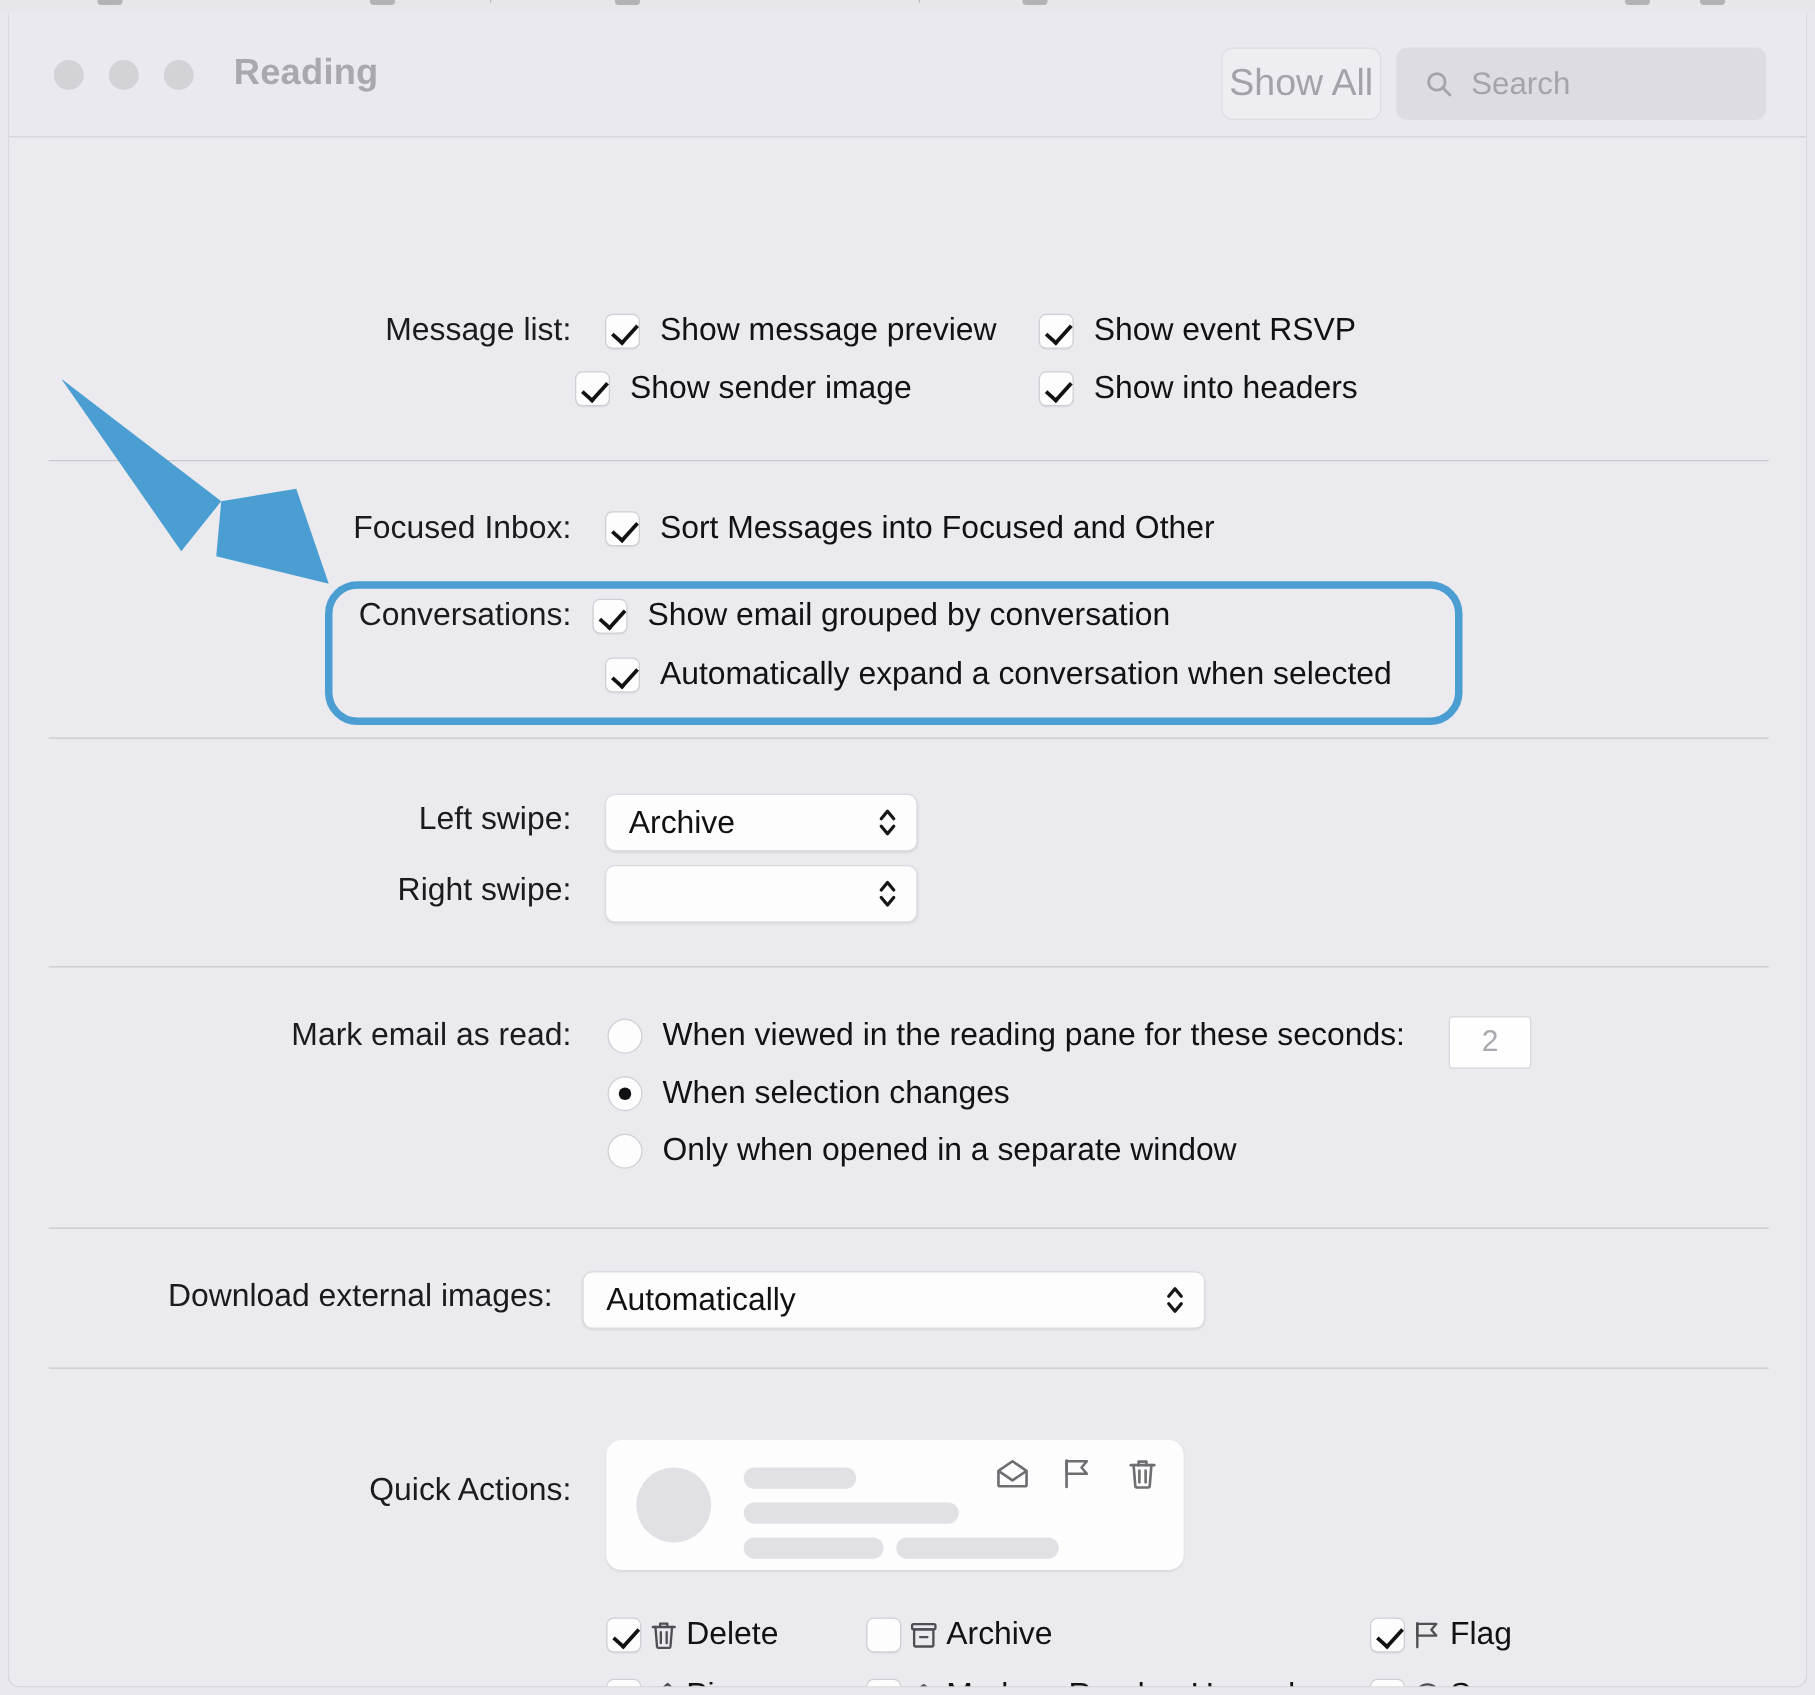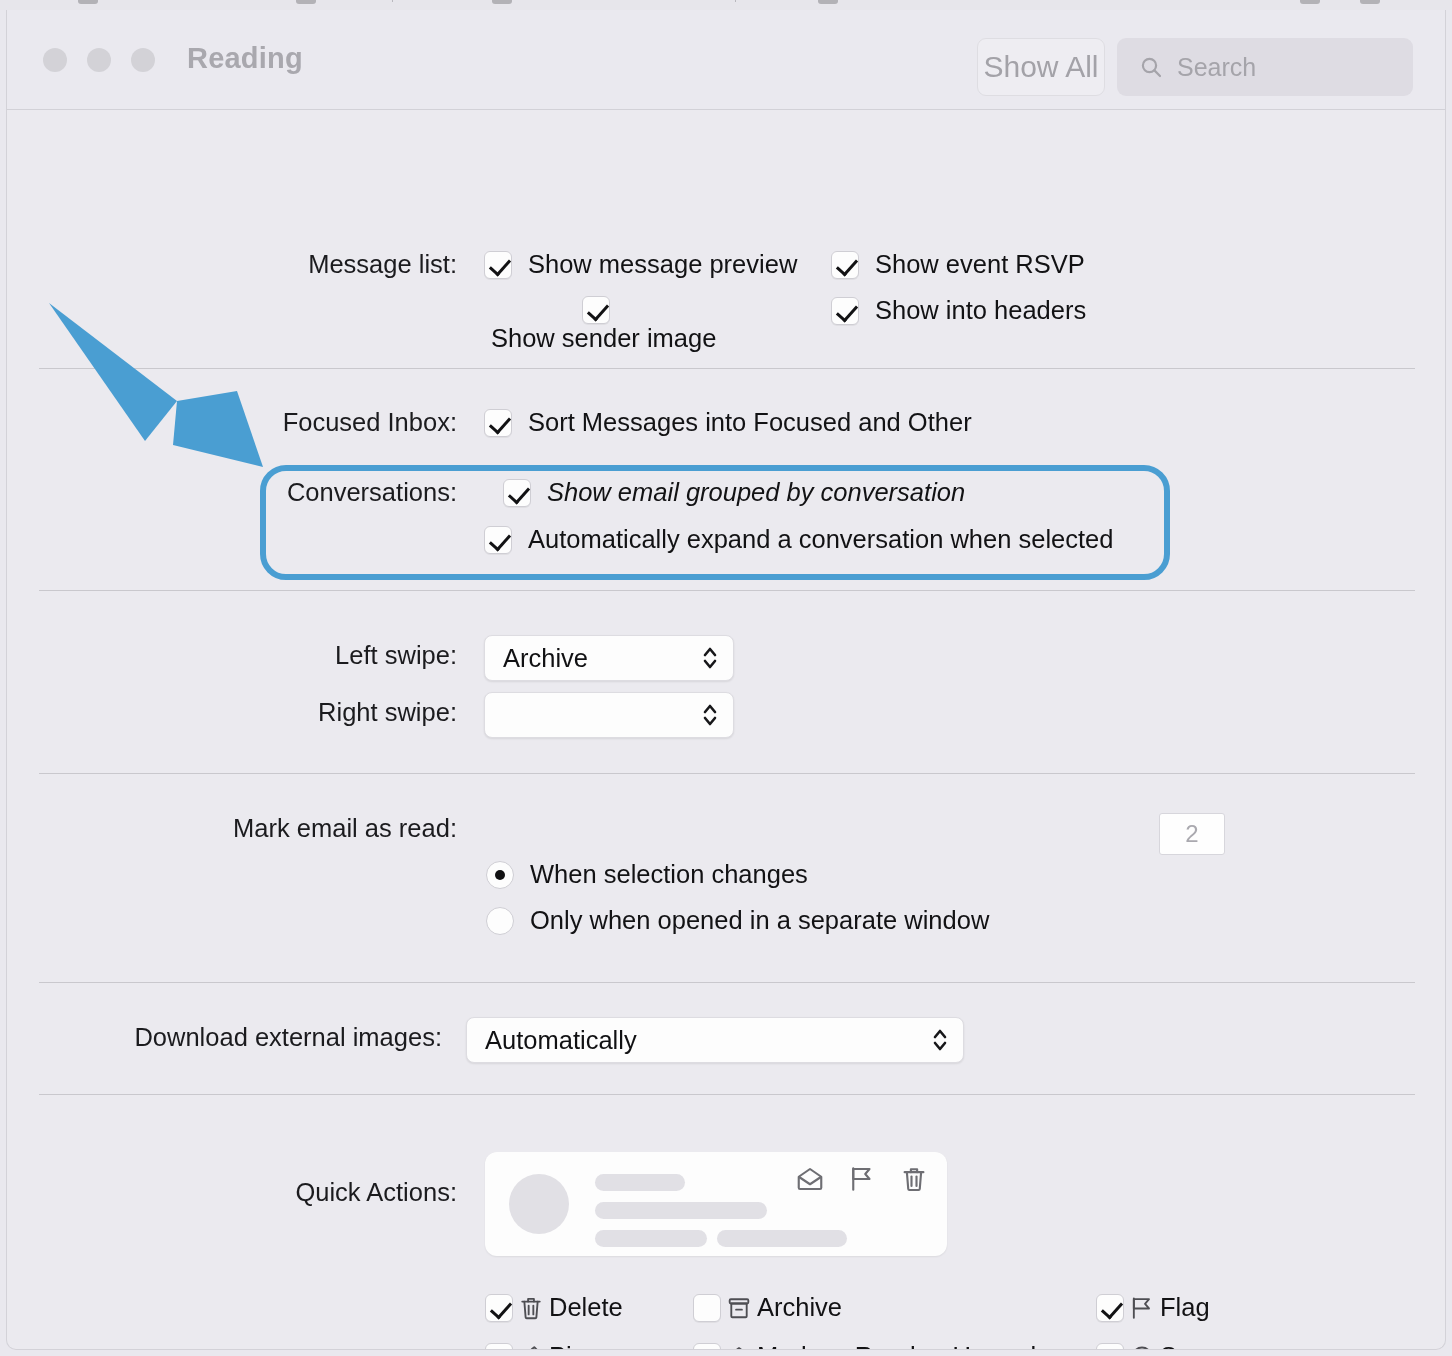"Show sender image" div.row { flex-direction: column -> none; left: 468px -> 453px }
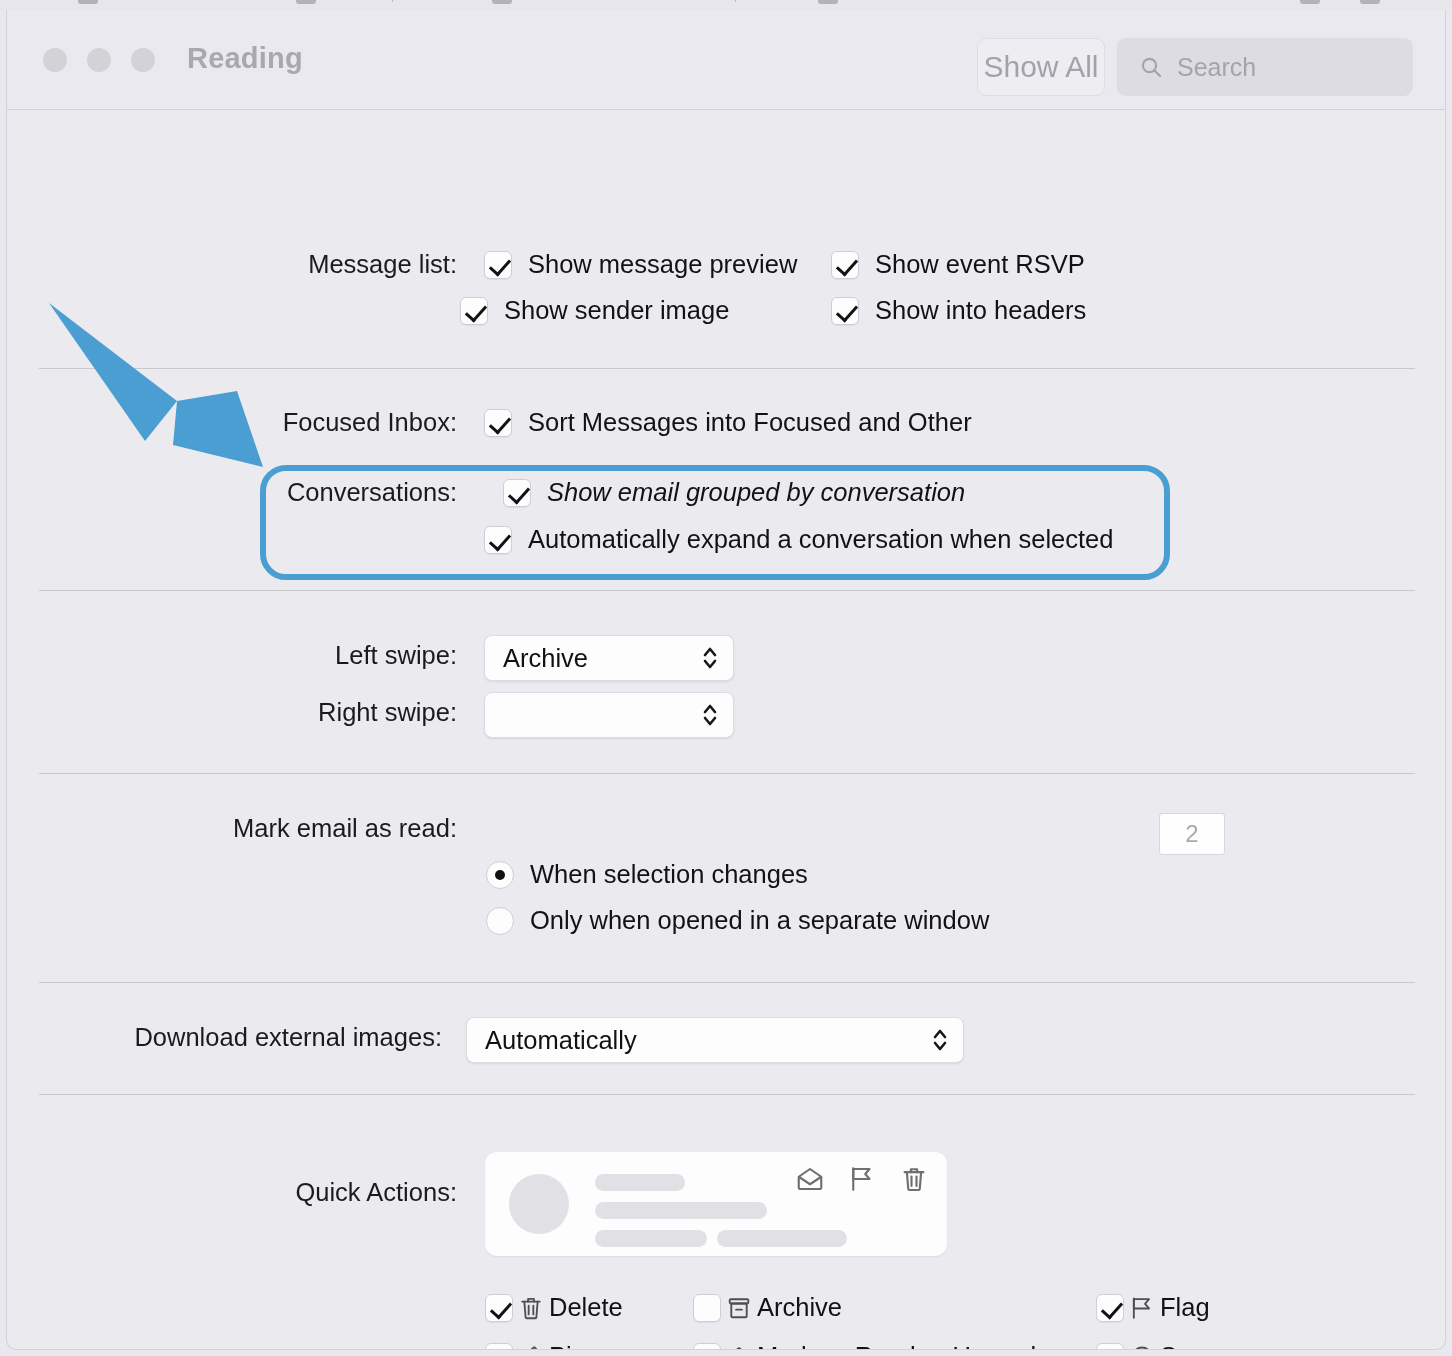"Show email grouped by conversation" div.row { font-style: italic -> none; left: 496px -> 467px }
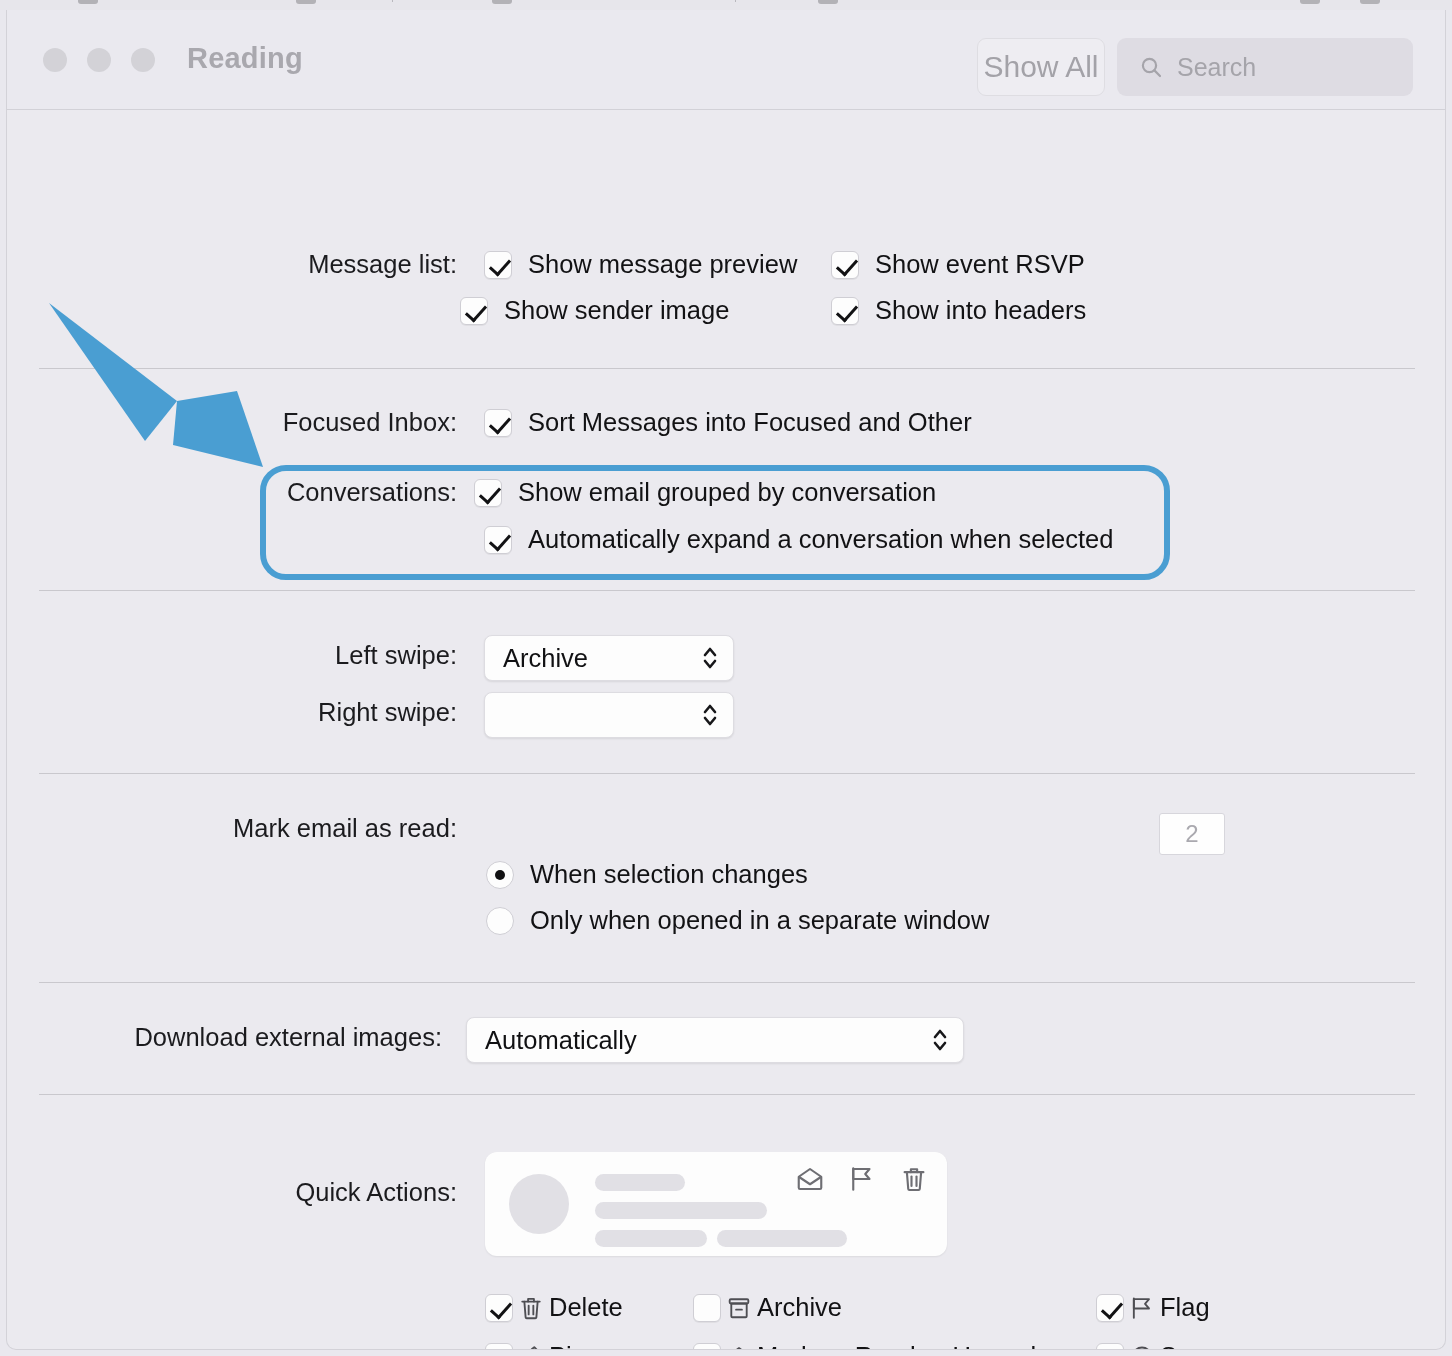"When viewed in the reading" div.row { html: none -> <div> <span></span> <span>When viewed in the reading pane for these seconds:</span> </div> }
